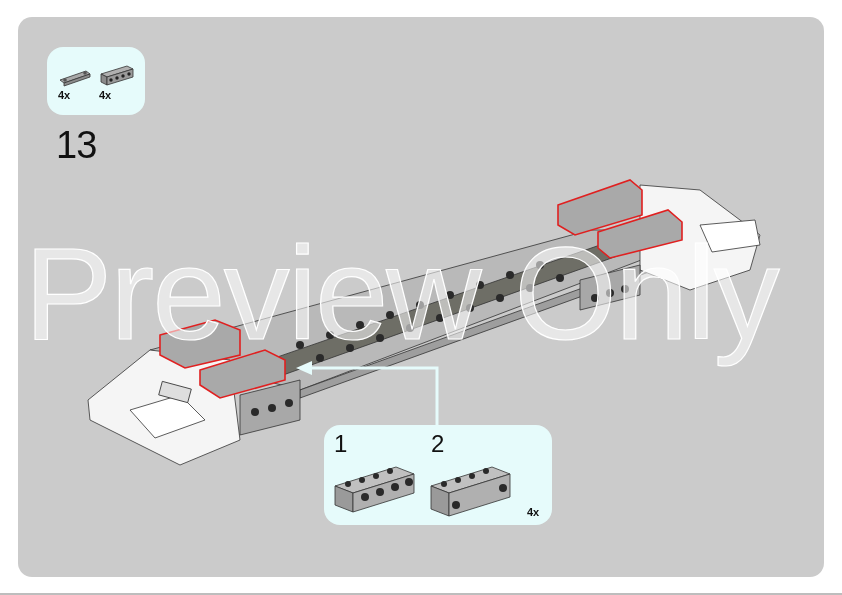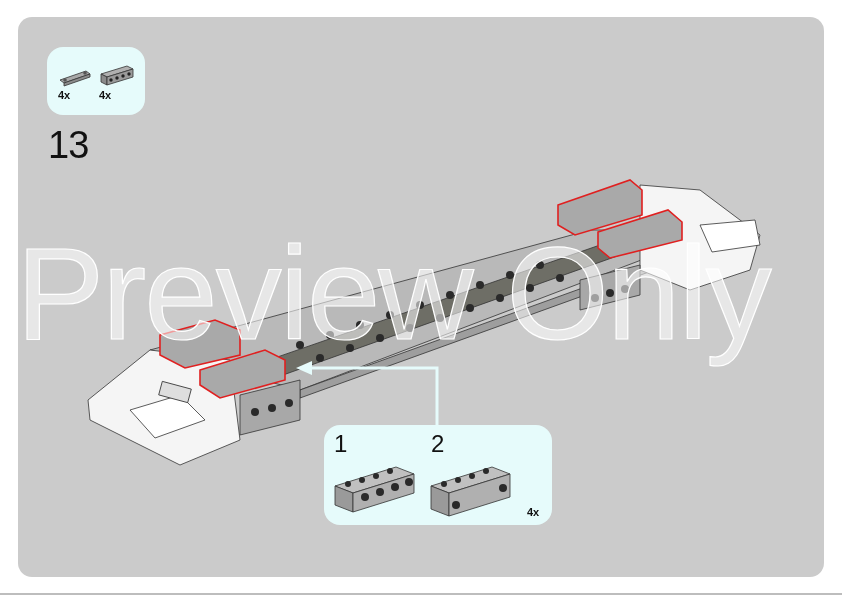"13" .step-number { left: 48px -> 56px }
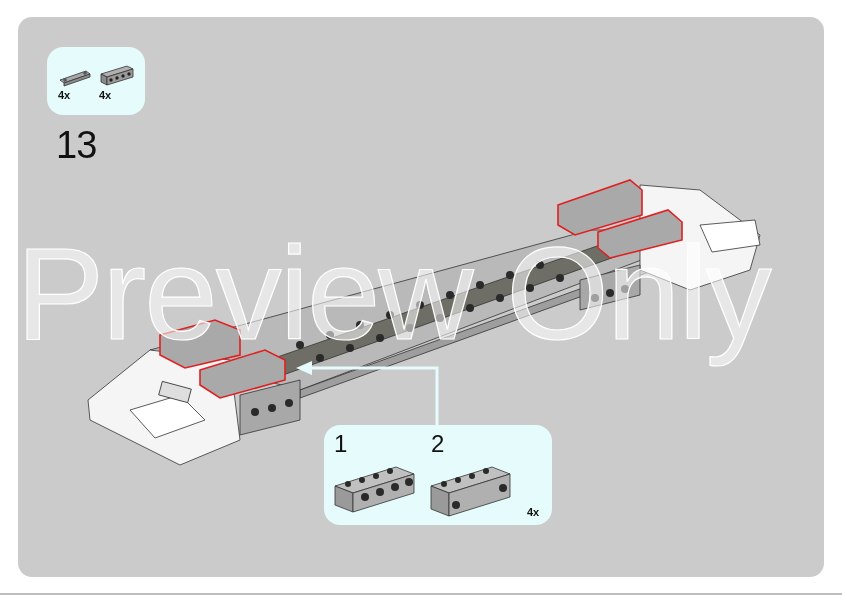"Preview Only" .watermark { left: 4px -> 12px }
